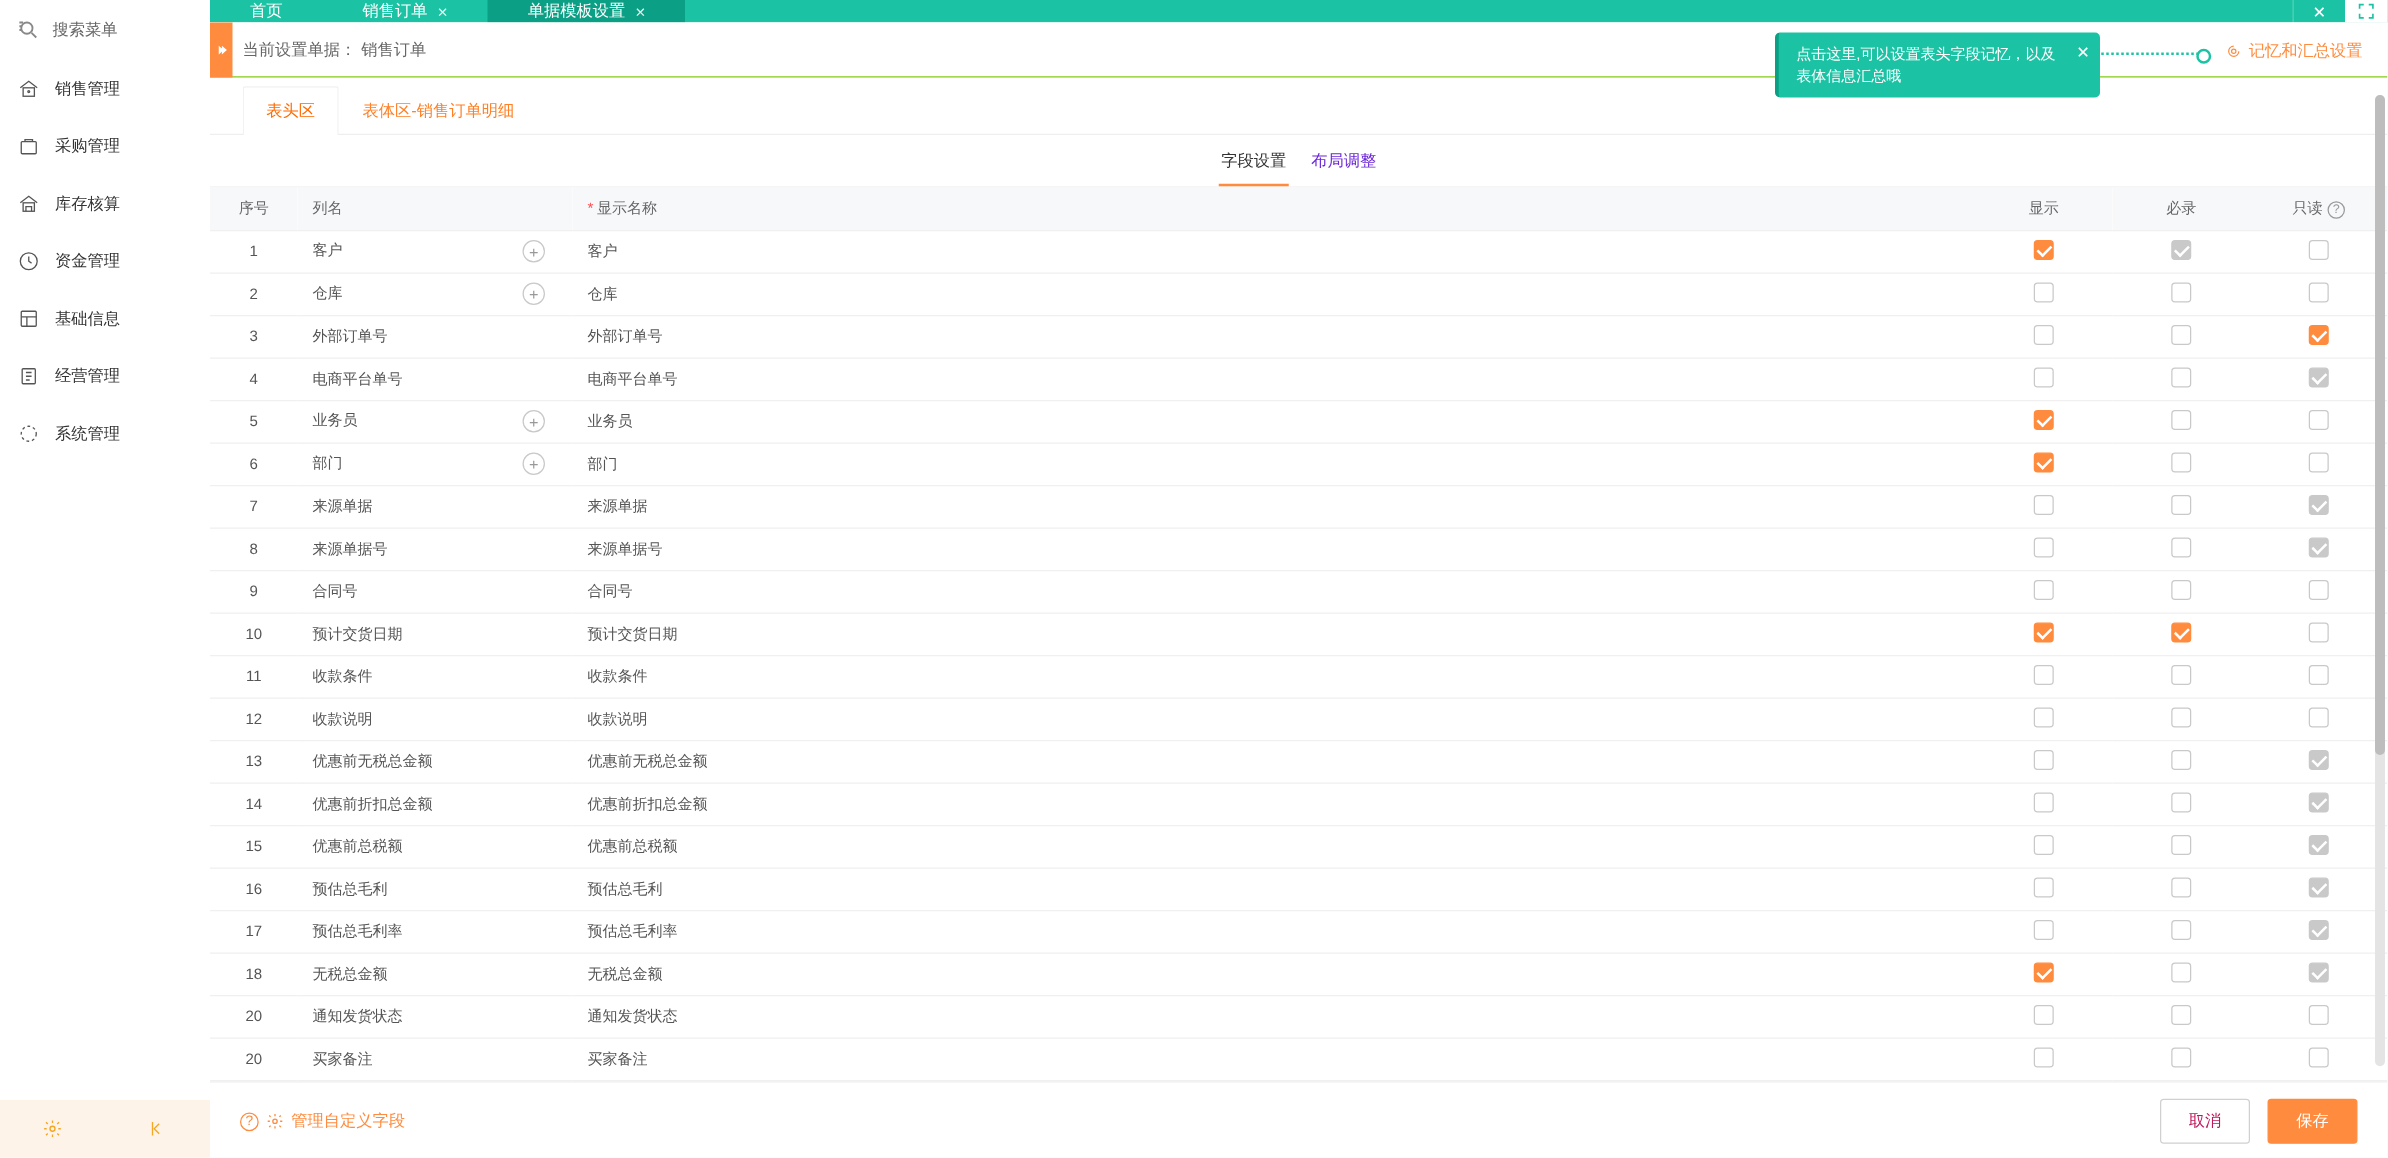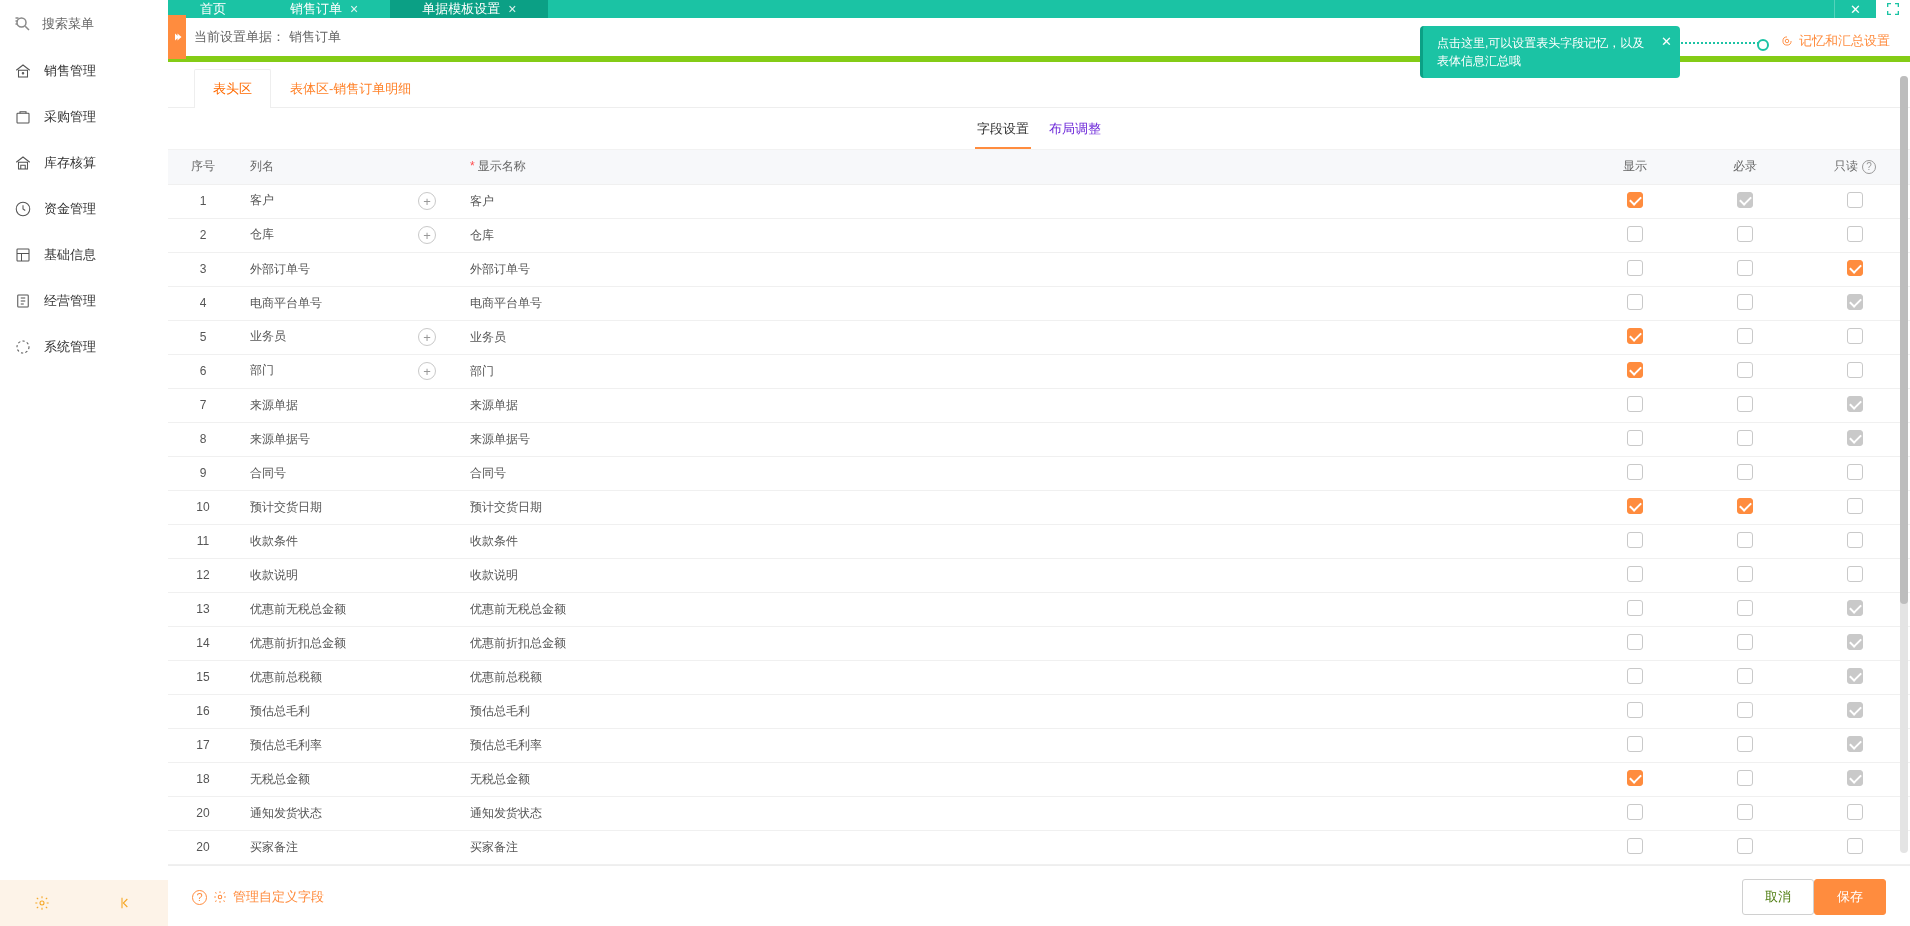"当前设置单据： 销售订单" .crumb-row { border-bottom: 6px solid #84cc16 -> 1px solid #84cc16 }
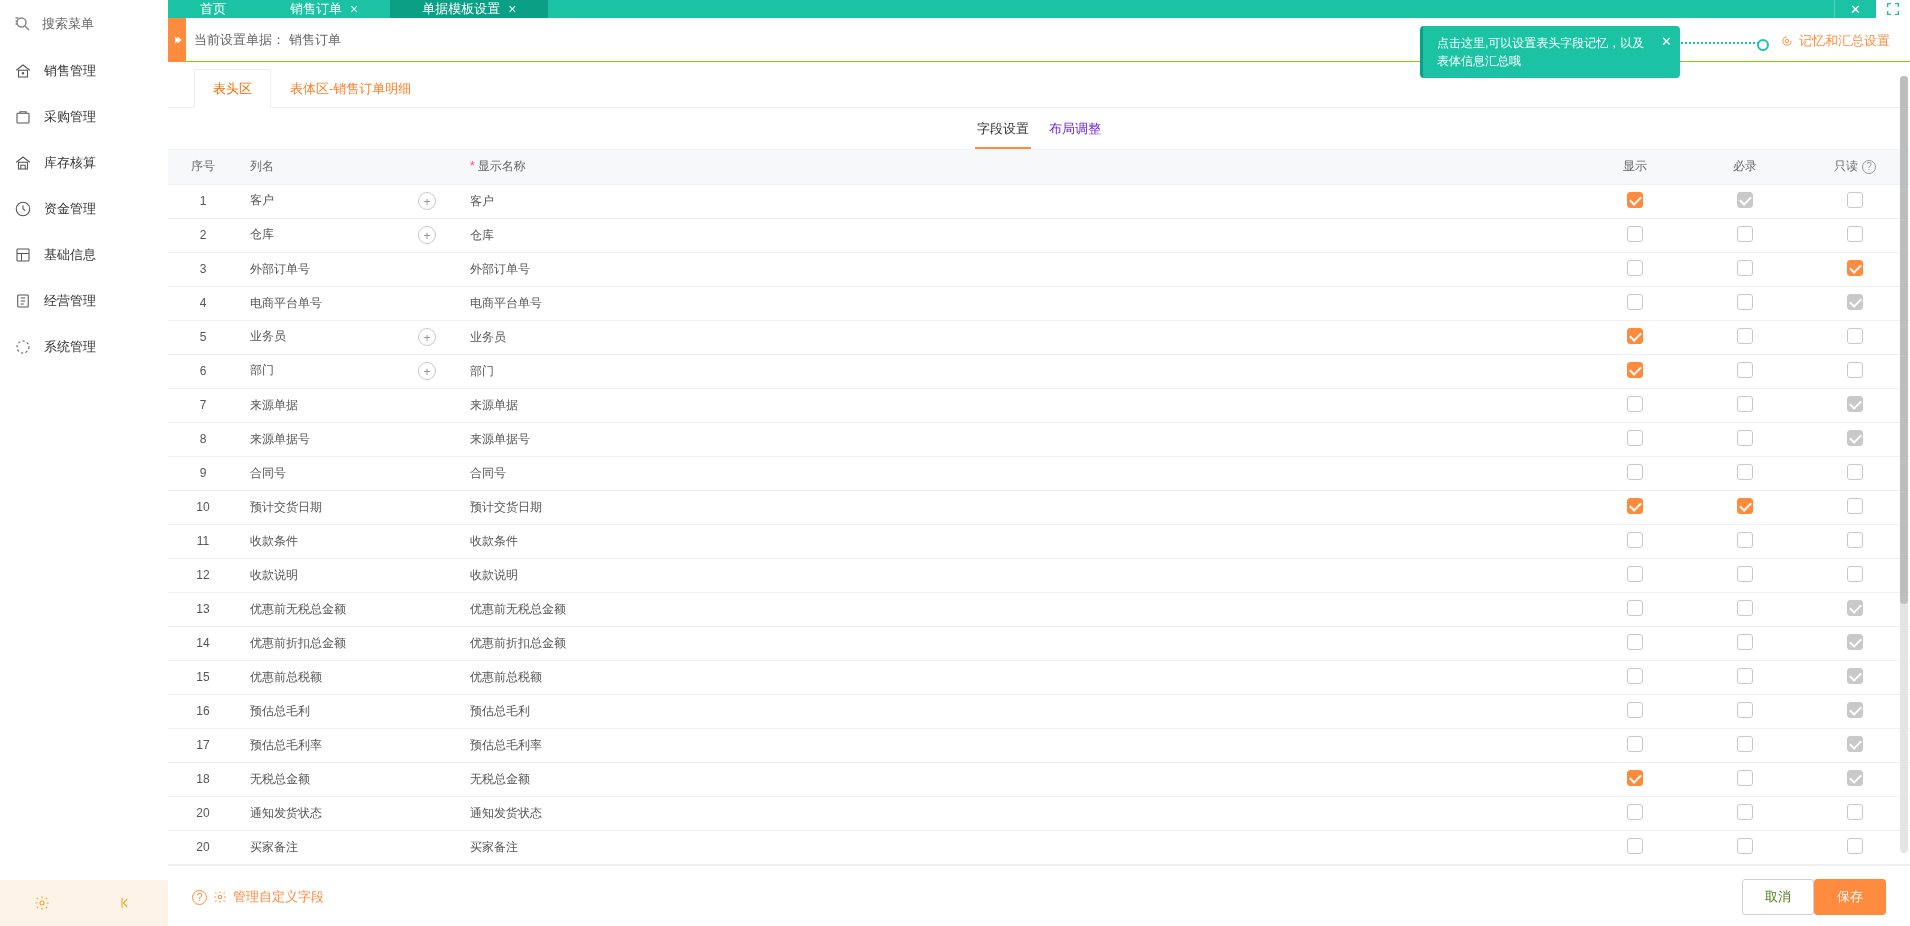"取消" .btn-default { color: #4d7c0f -> #be185d }
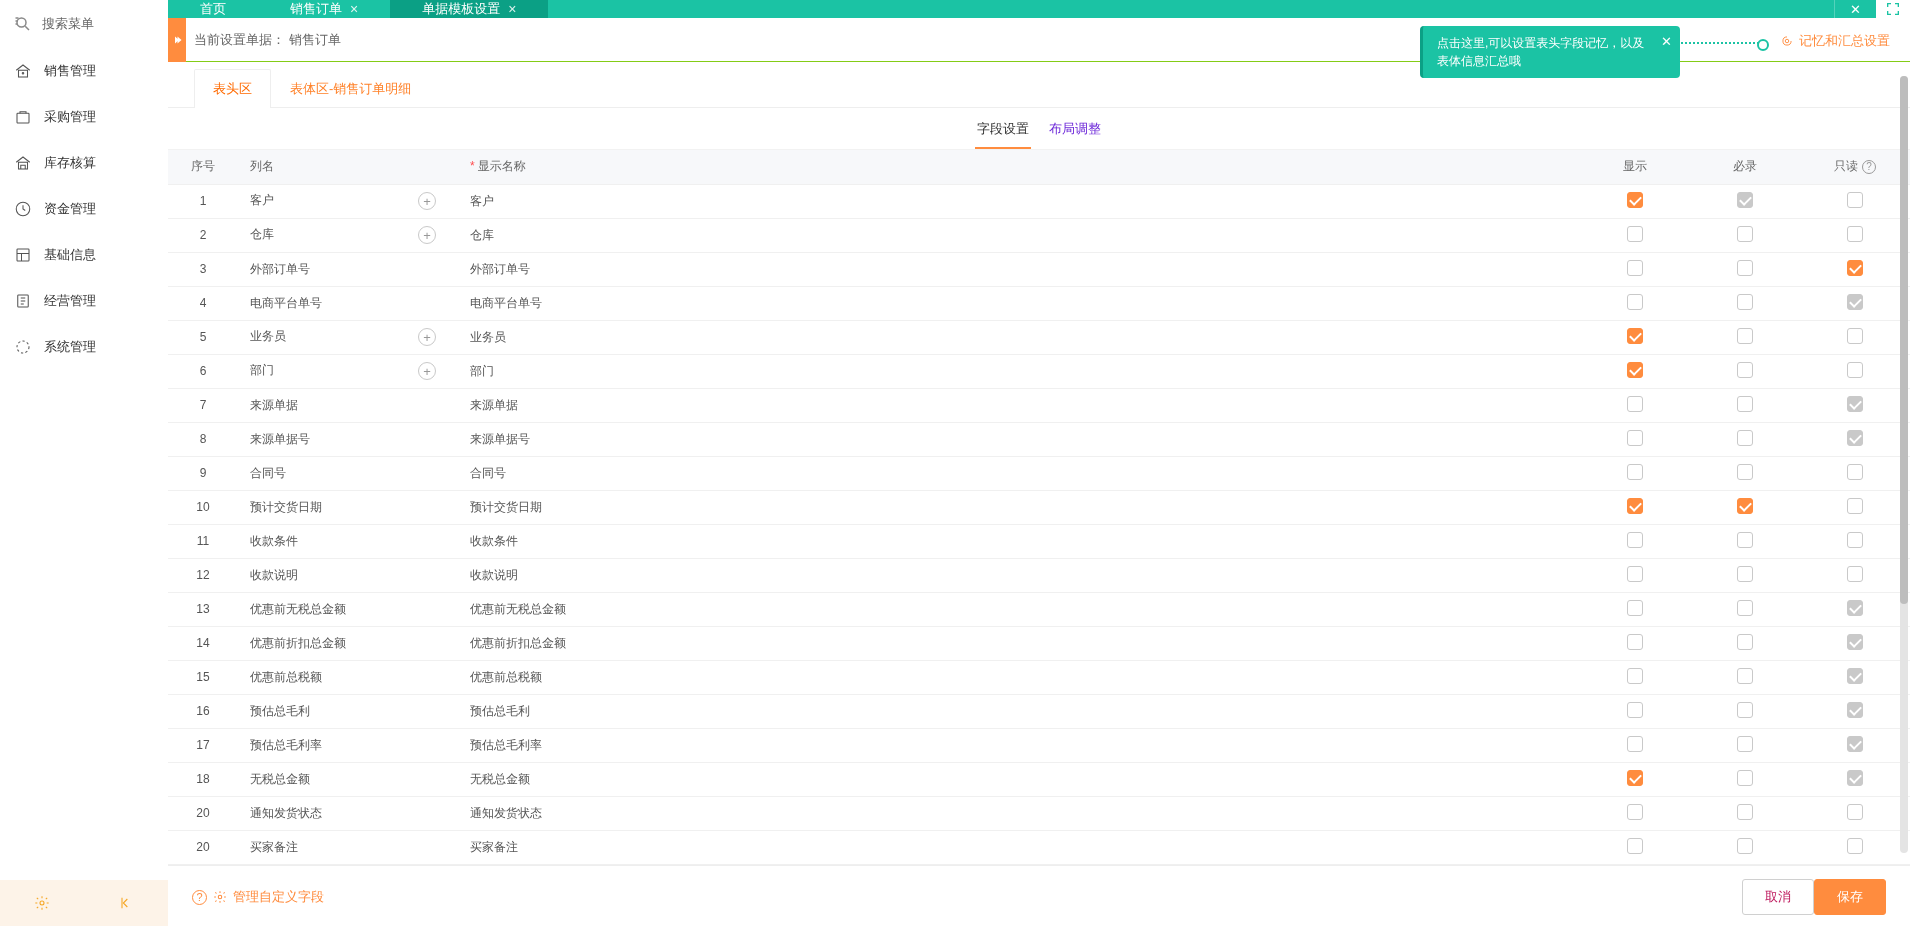"保存" .btn-primary { margin-left: none -> 14px }
